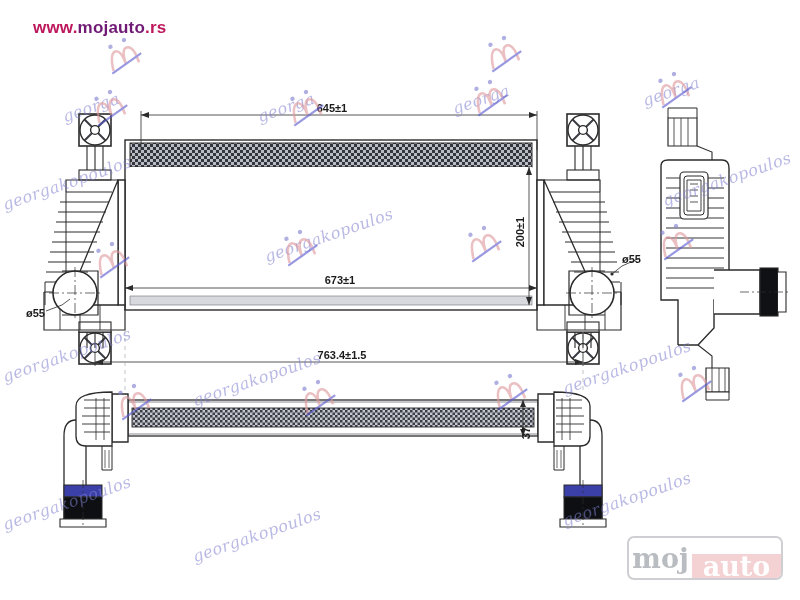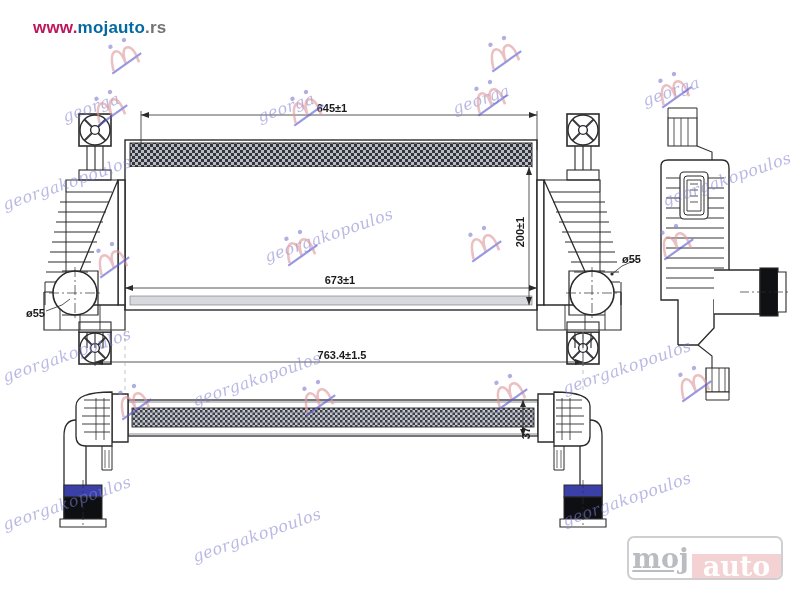"mojauto" .brand .m { color: #0369a1 -> #701a75 }
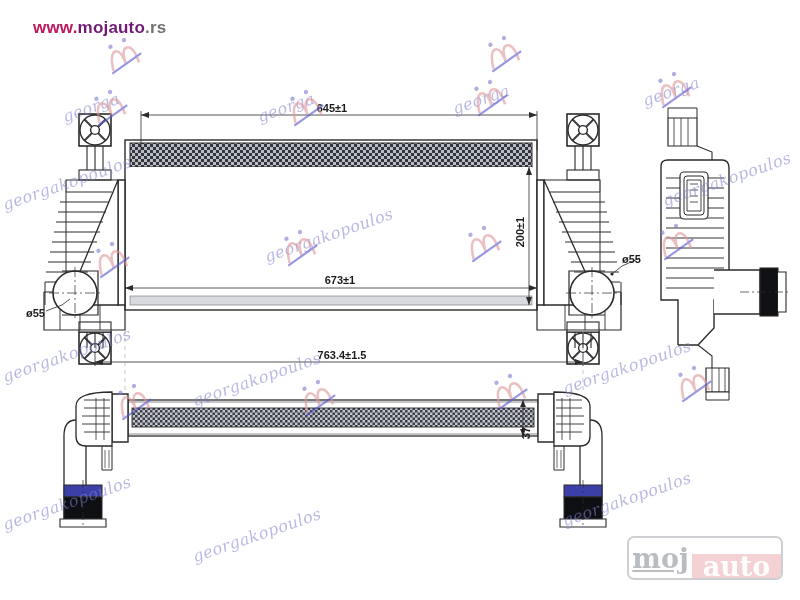".rs" .brand .rs { color: #737373 -> #be185d }
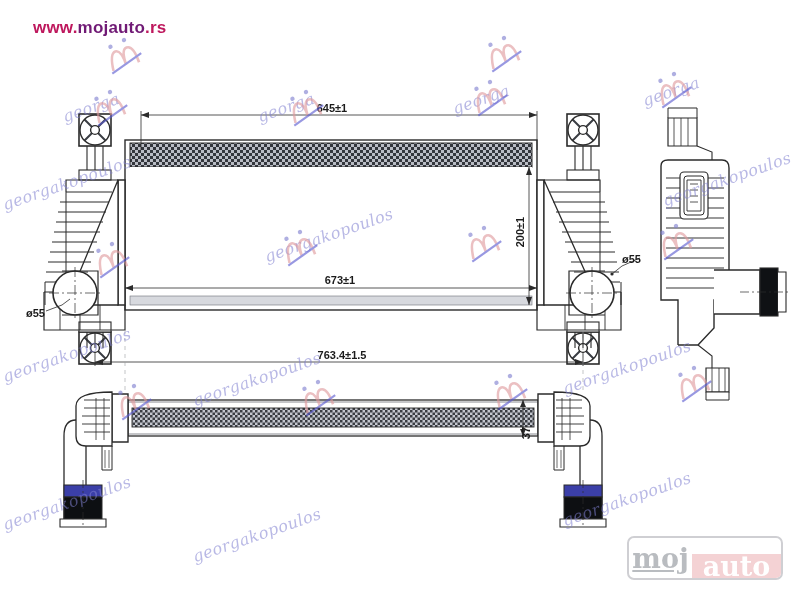"moj" .badge .bl,.badge .br { text-decoration: underline -> none }
